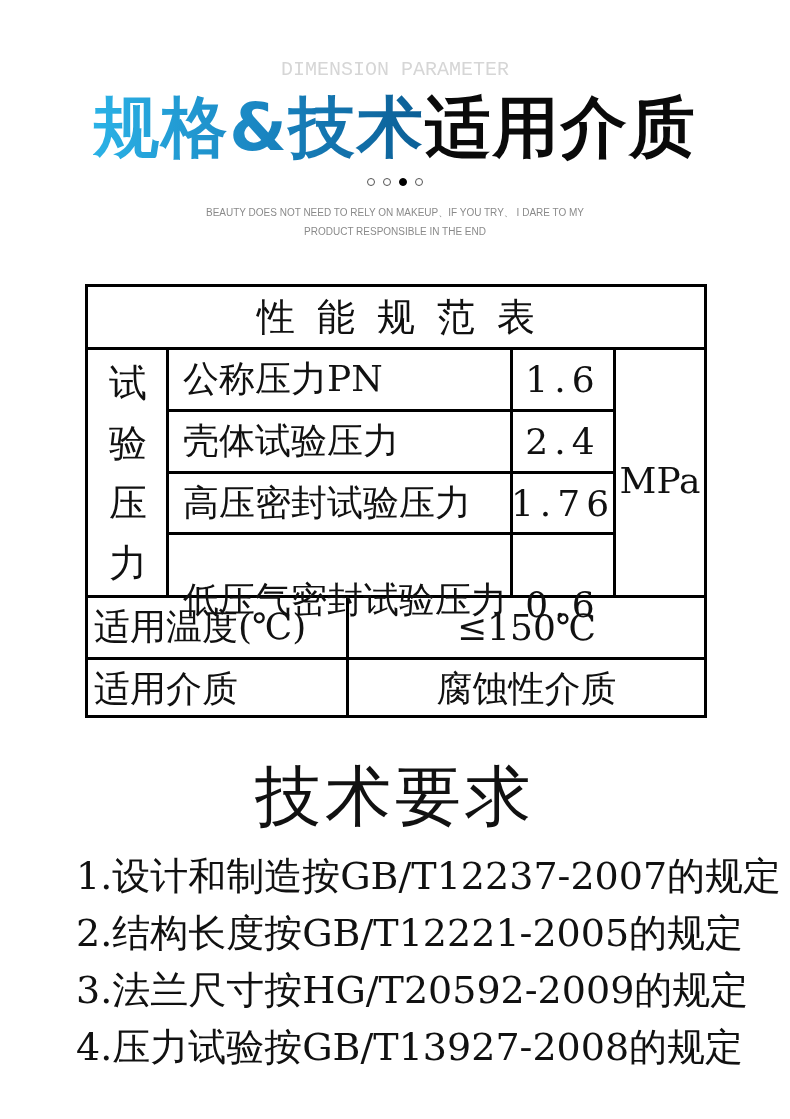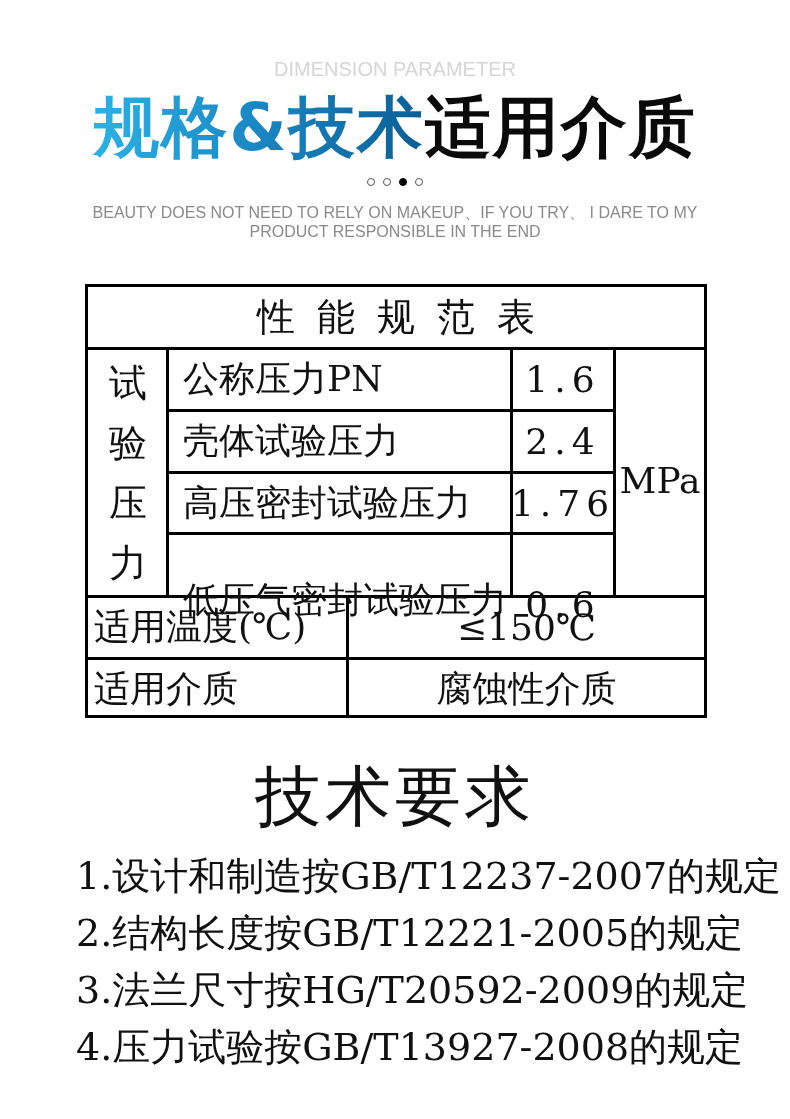"DIMENSION PARAMETER" .subtitle-en { font-family: Liberation Sans, sans-serif -> Liberation Mono, monospace }
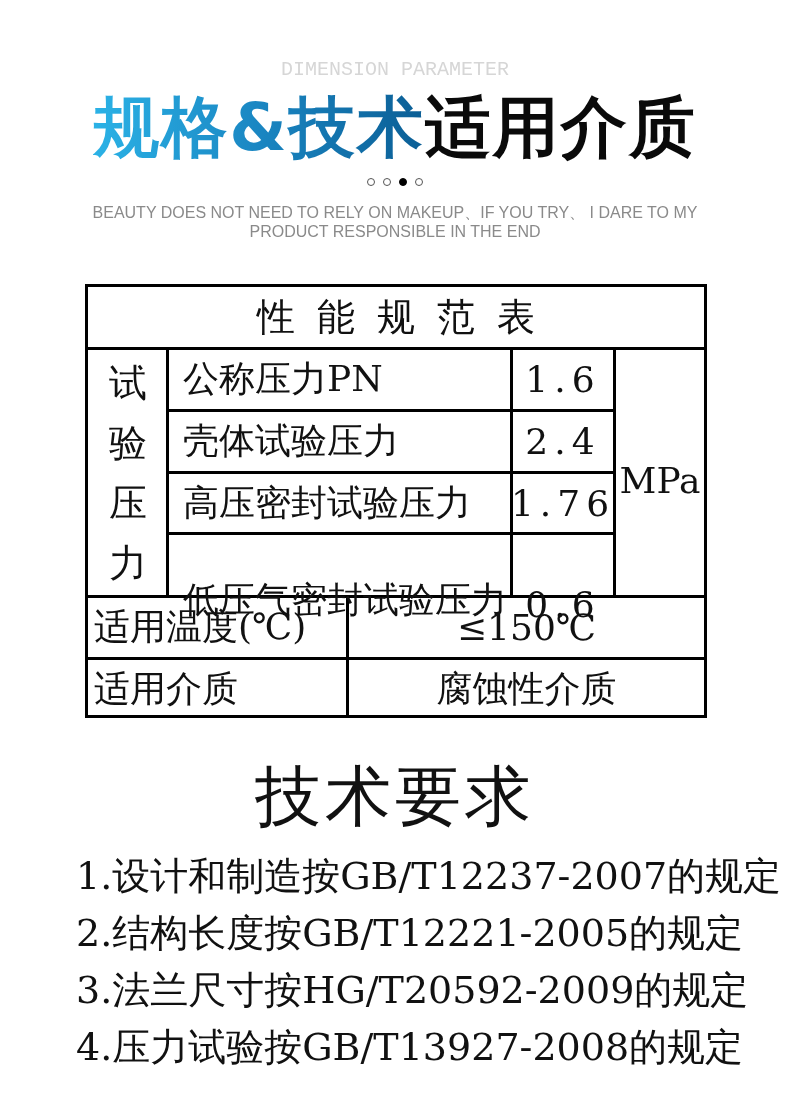"BEAUTY DOES NOT NEED TO" .tagline { font-size: 16px -> 10px }
